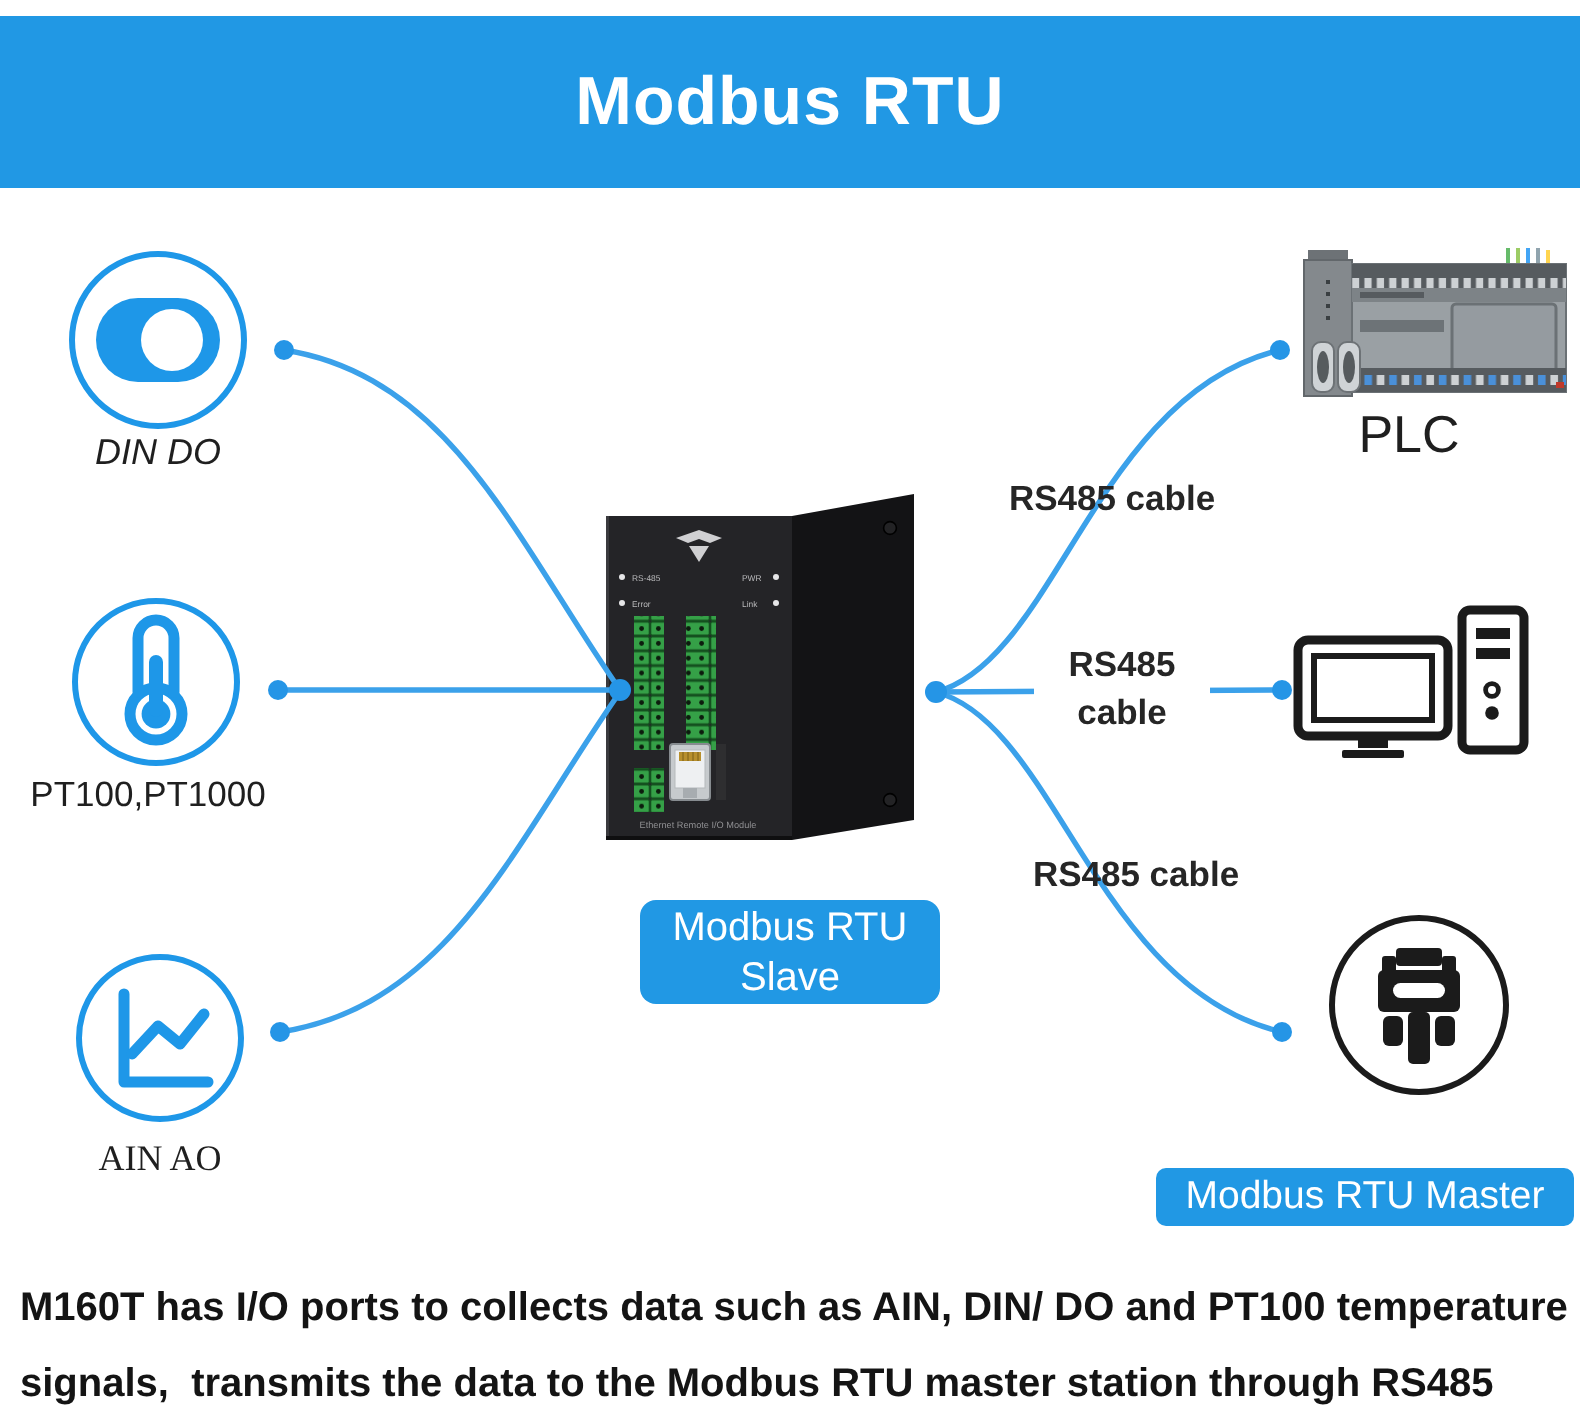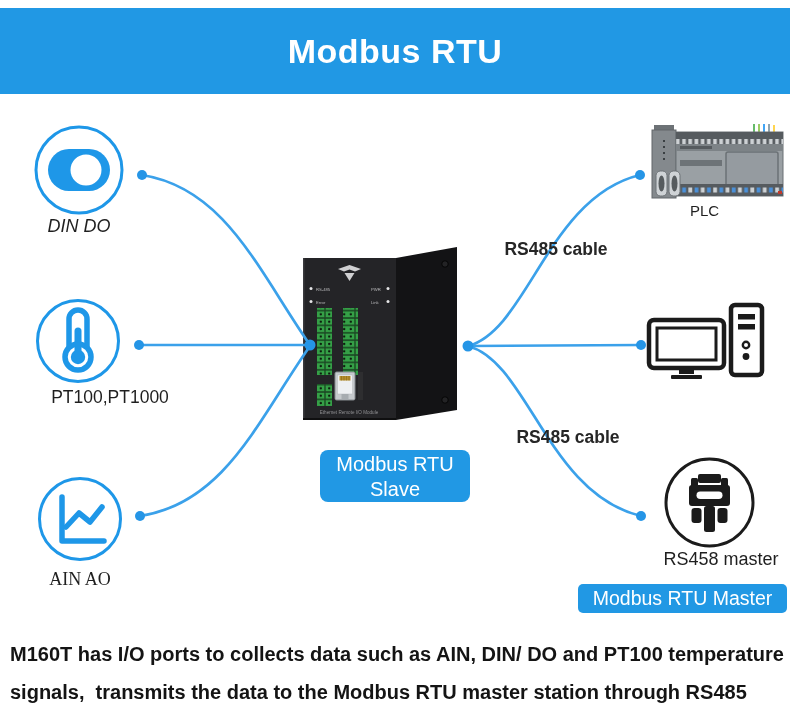"PLC" div.node-label { font-size: 15px -> 26px }
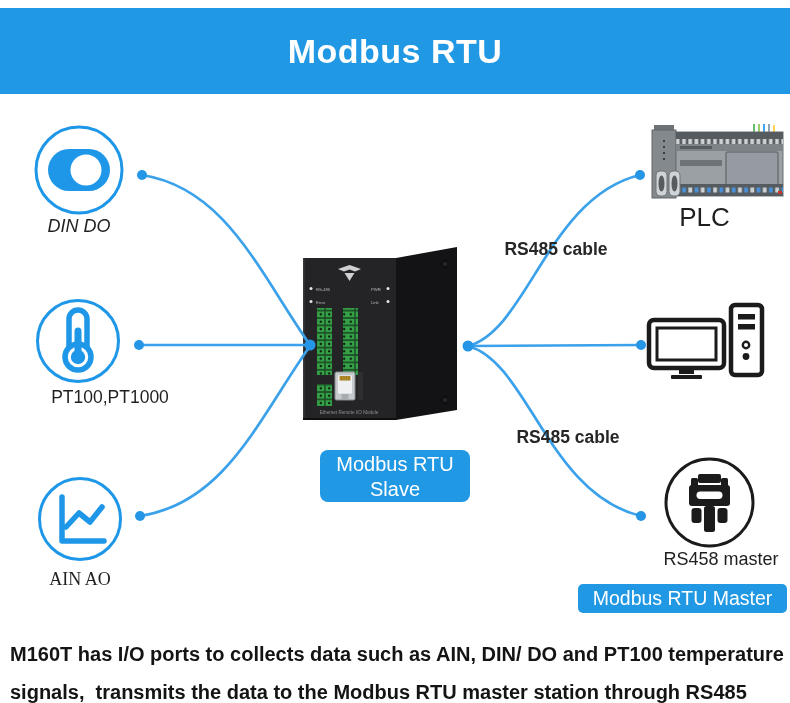"RS485" div.cable-label { html: none -> <div> <div>RS485</div> <div>cable</div> </div> }
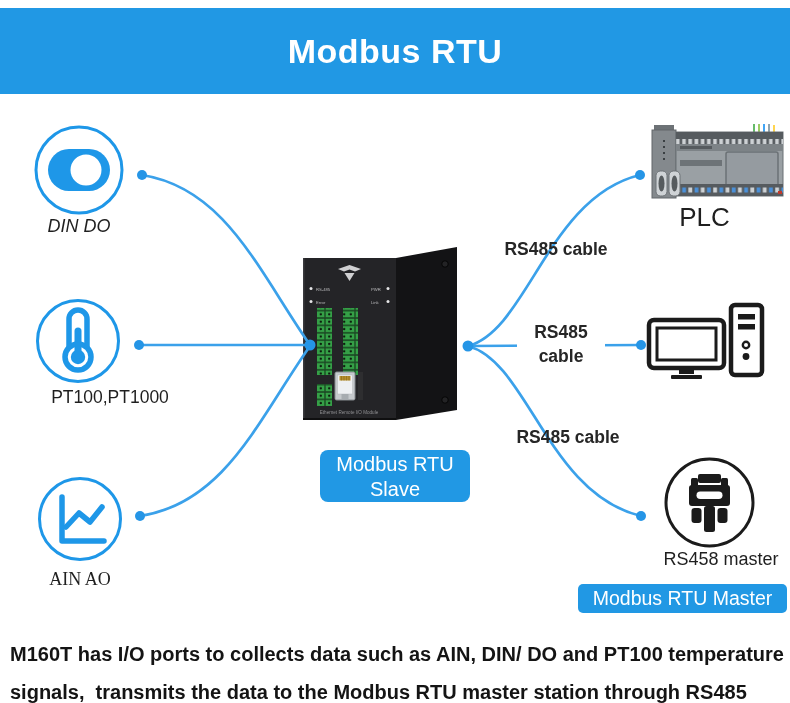"PT100,PT1000" div.node-label { margin-left: 36px -> none }
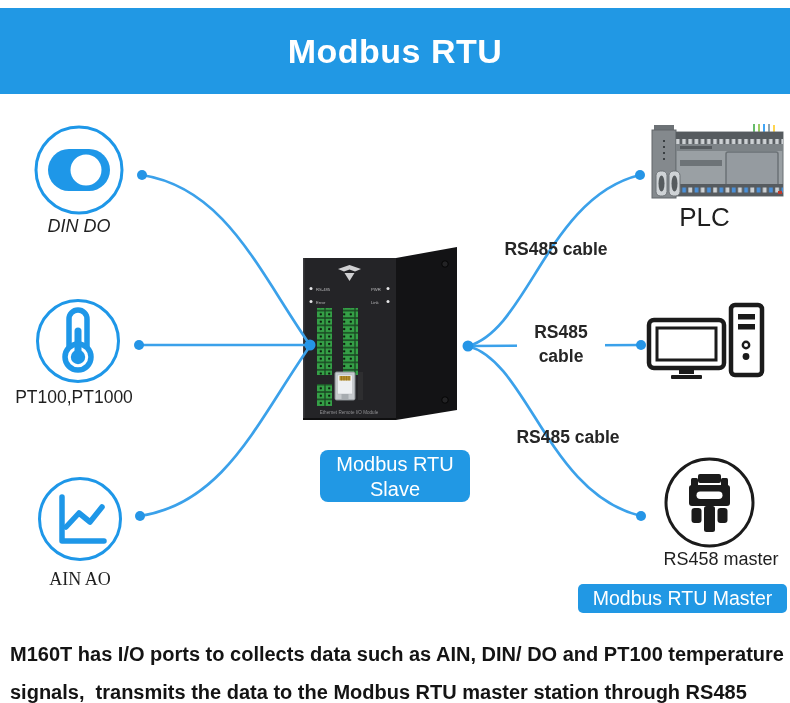"RS458 master" div.node-label { html: <div>RS458 master</div> -> none }
